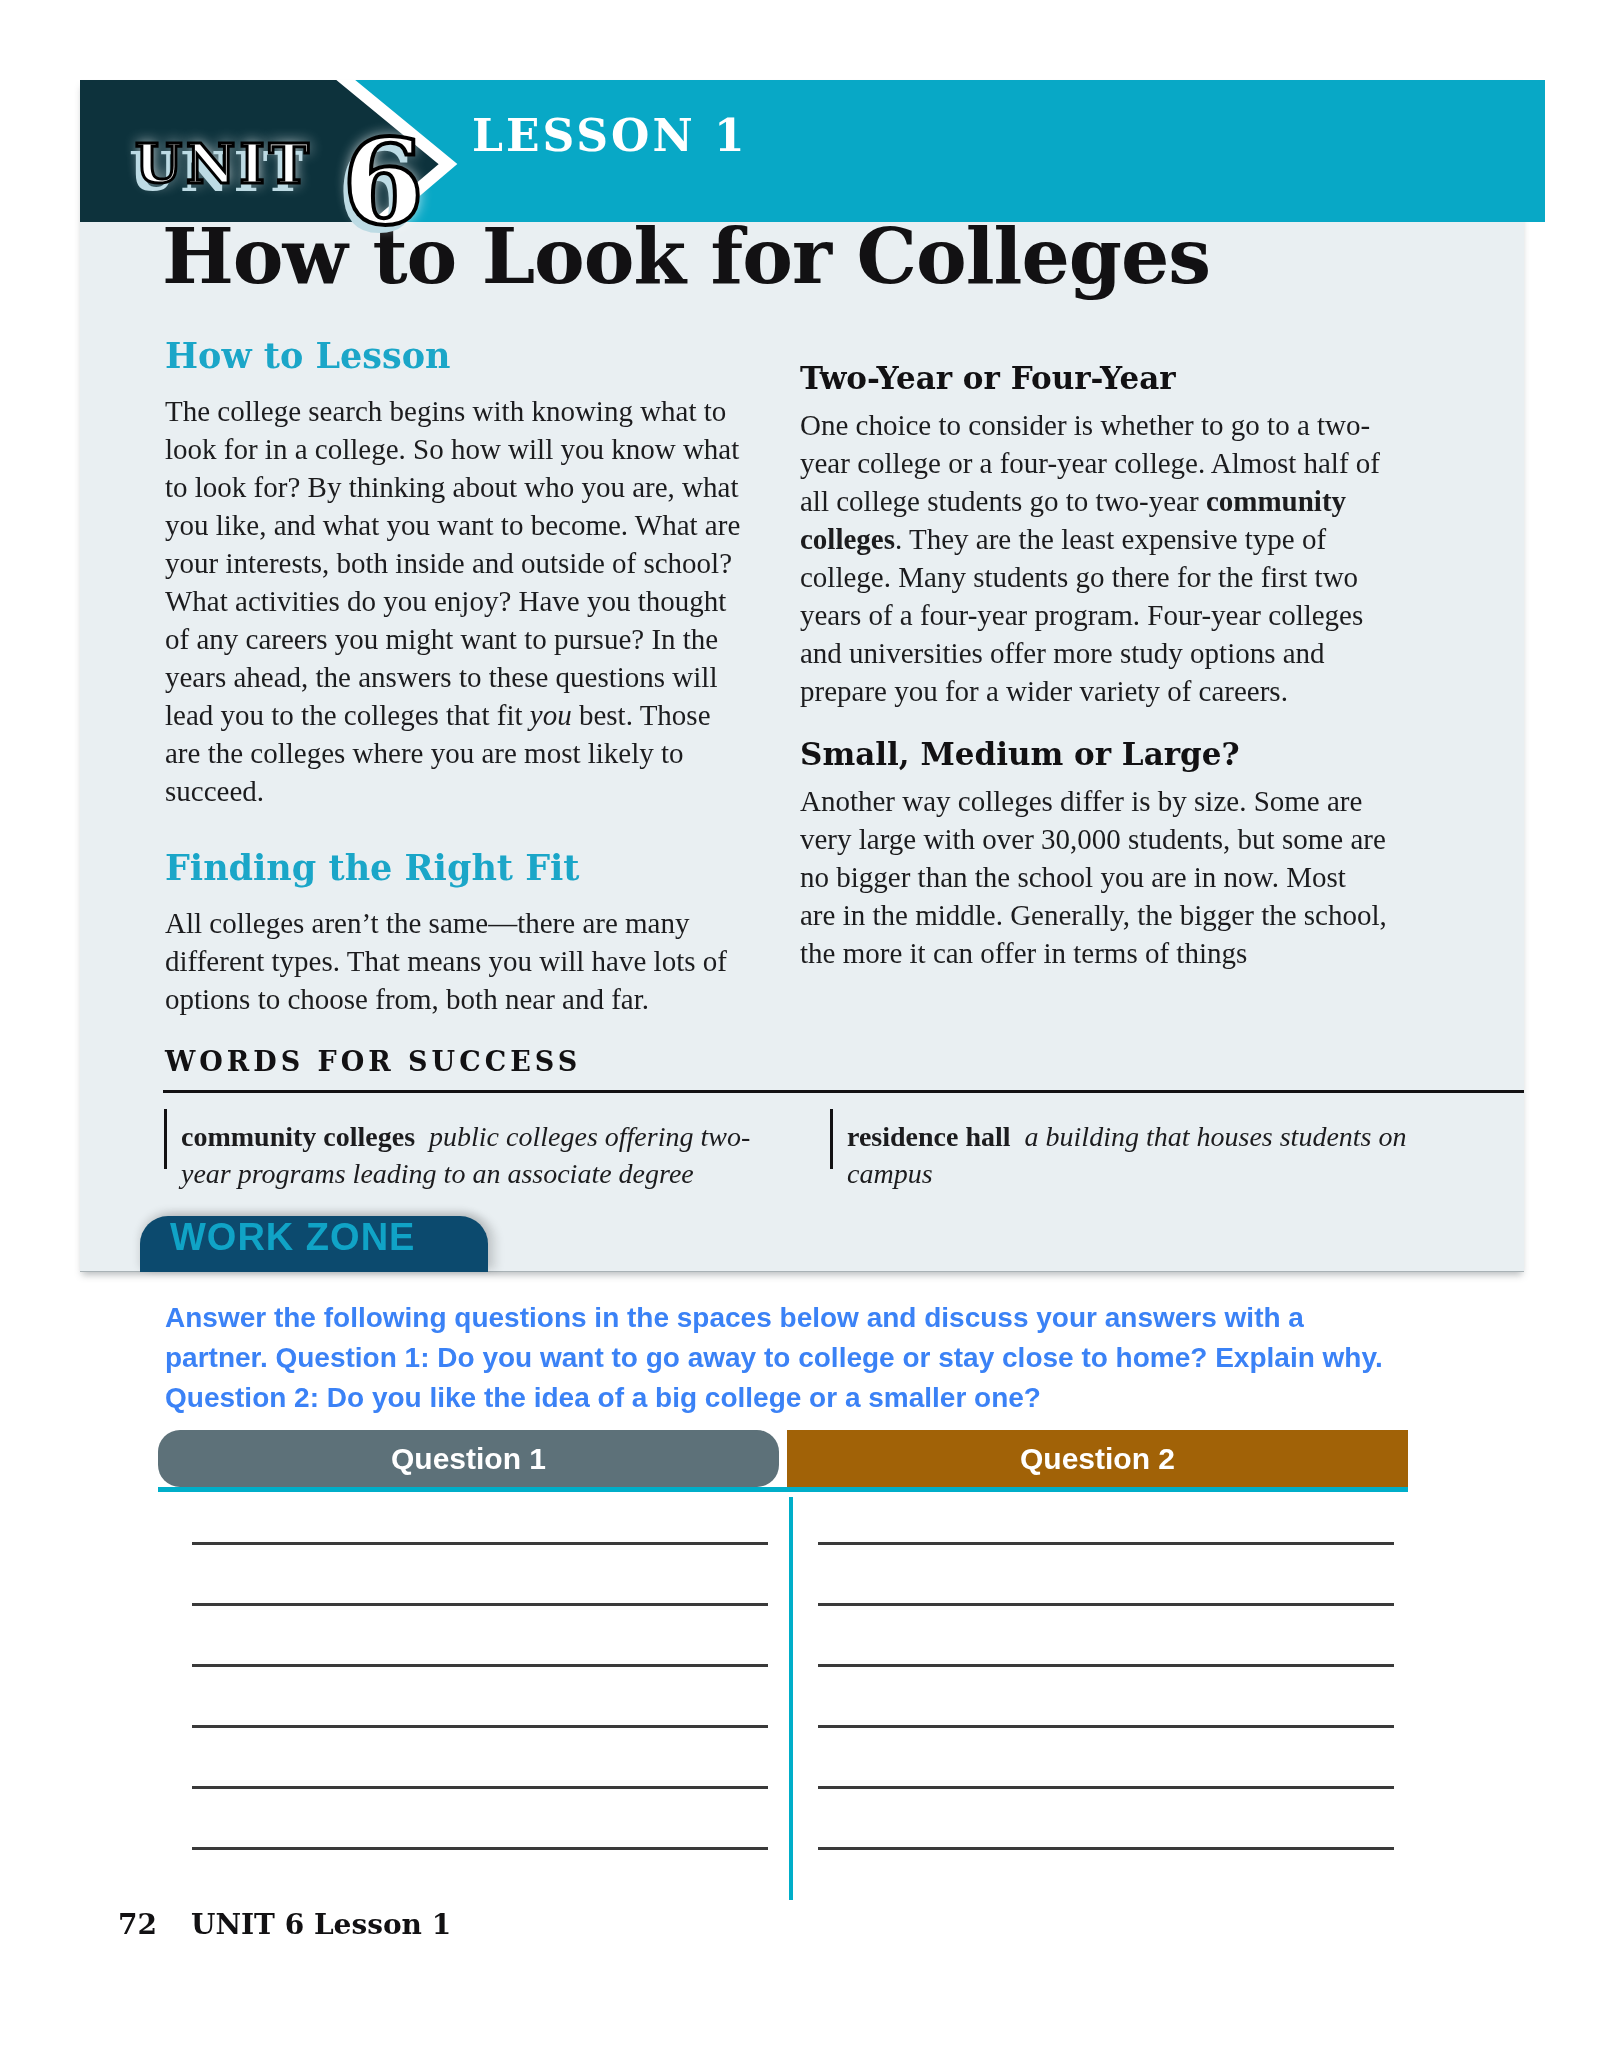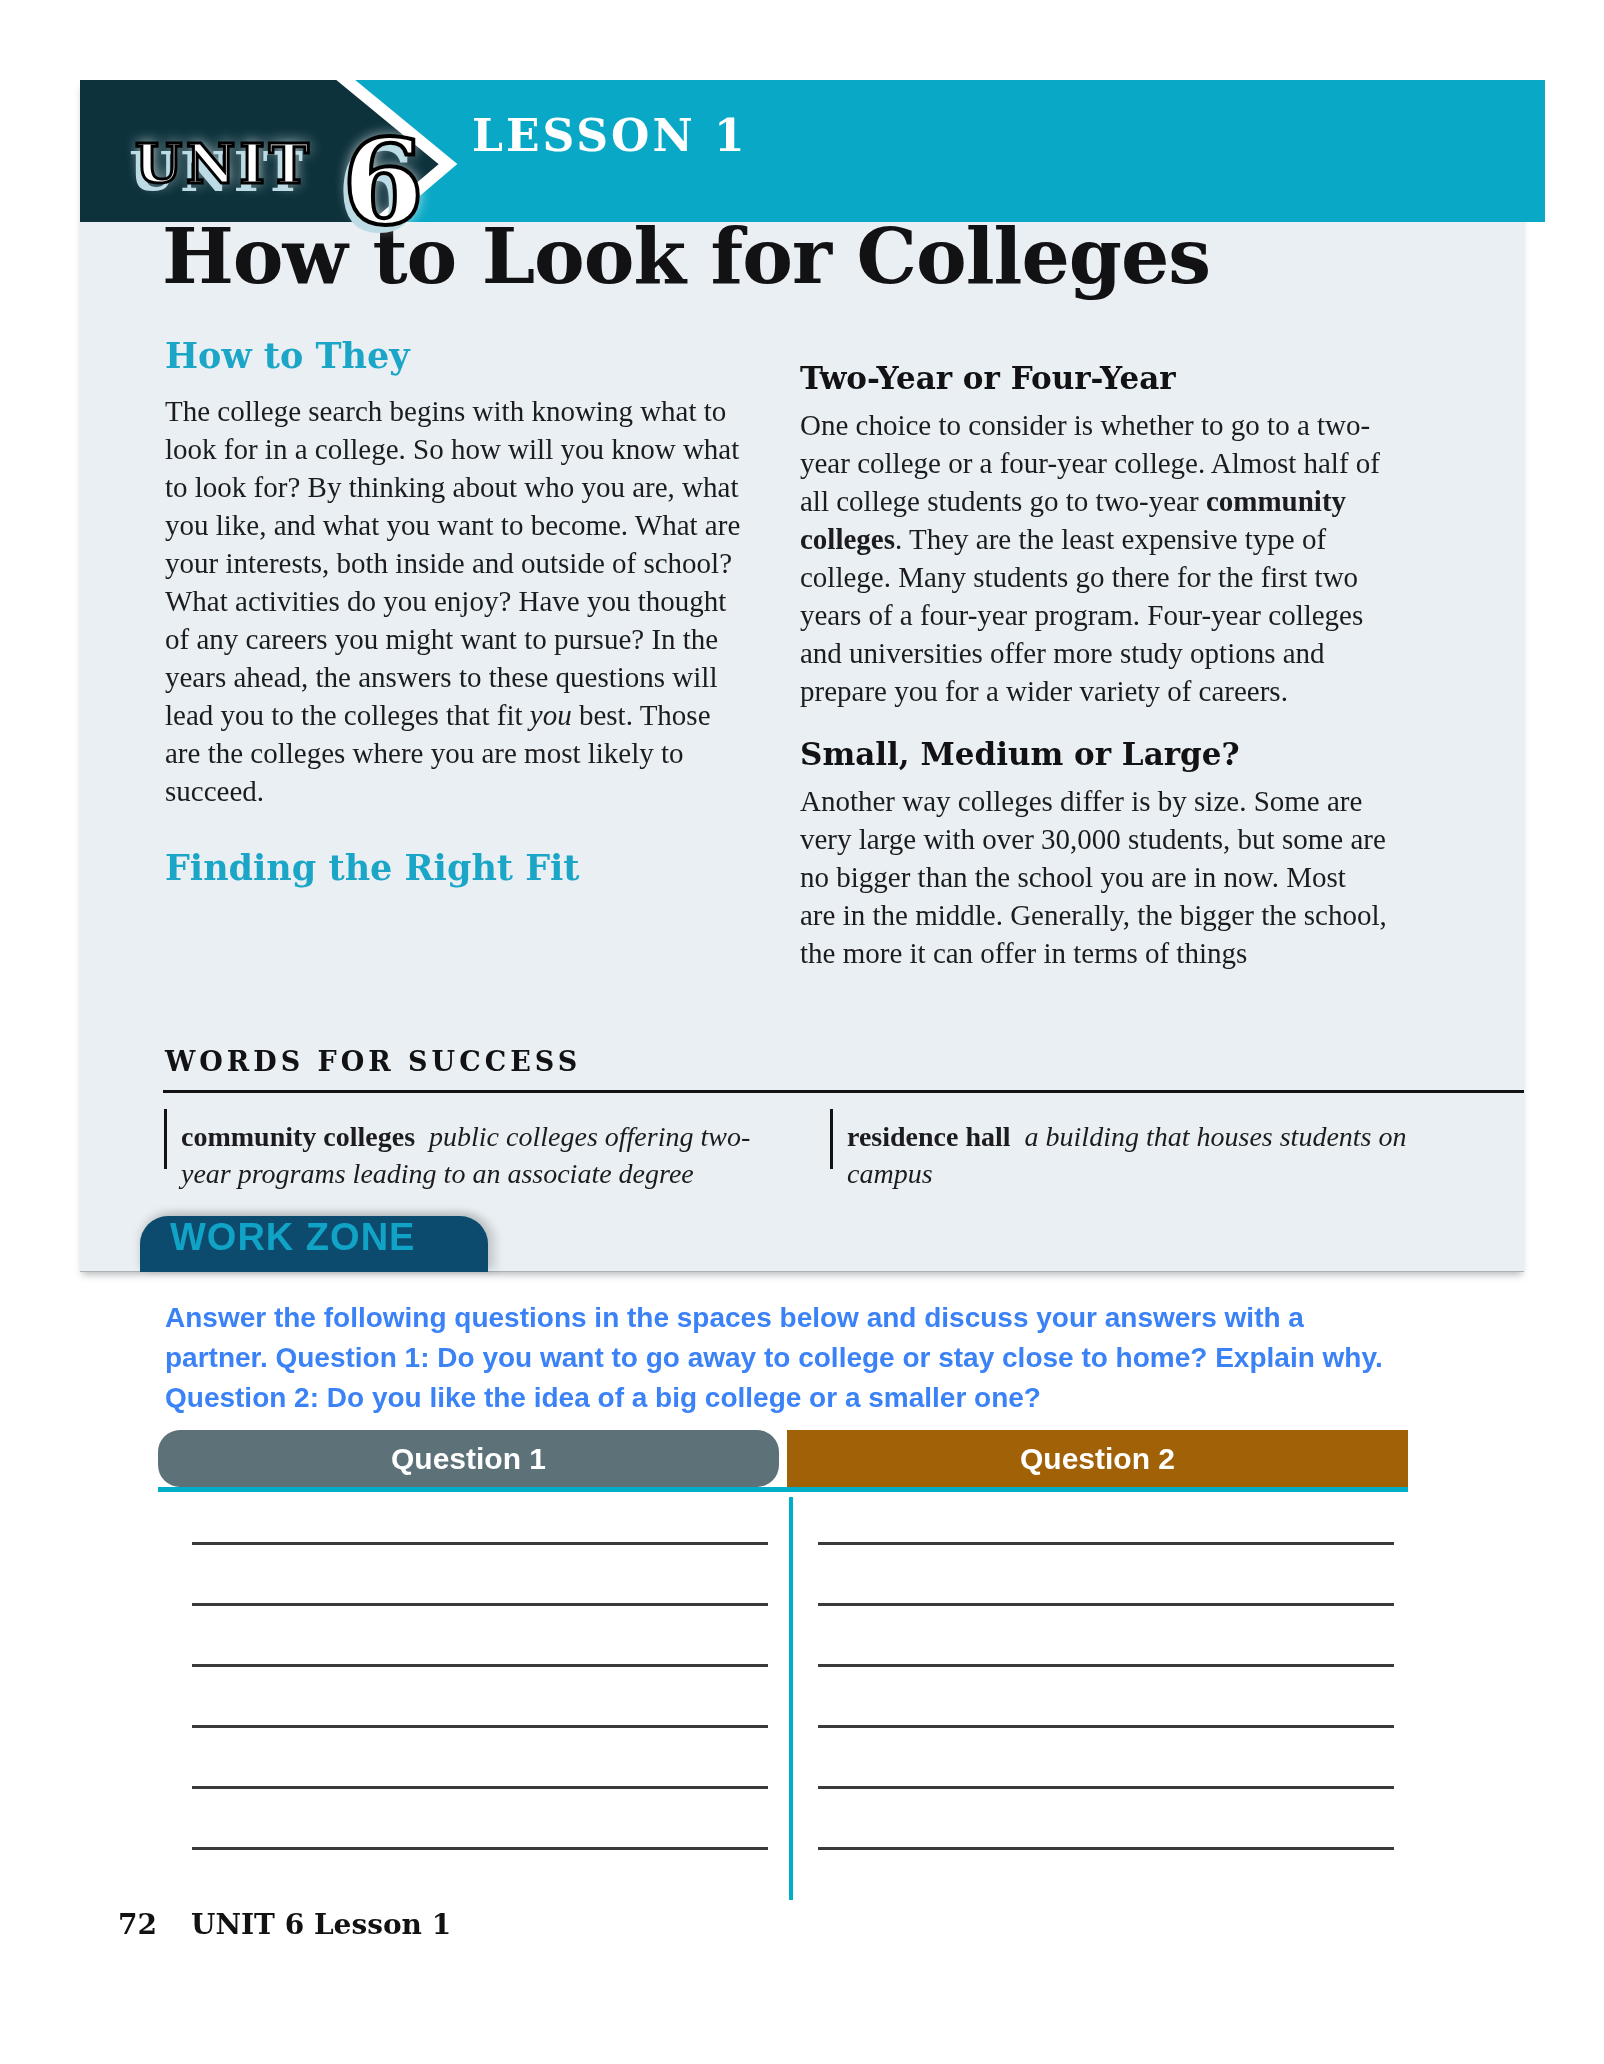"How to They" div.h-cyan { text: They -> Lesson }
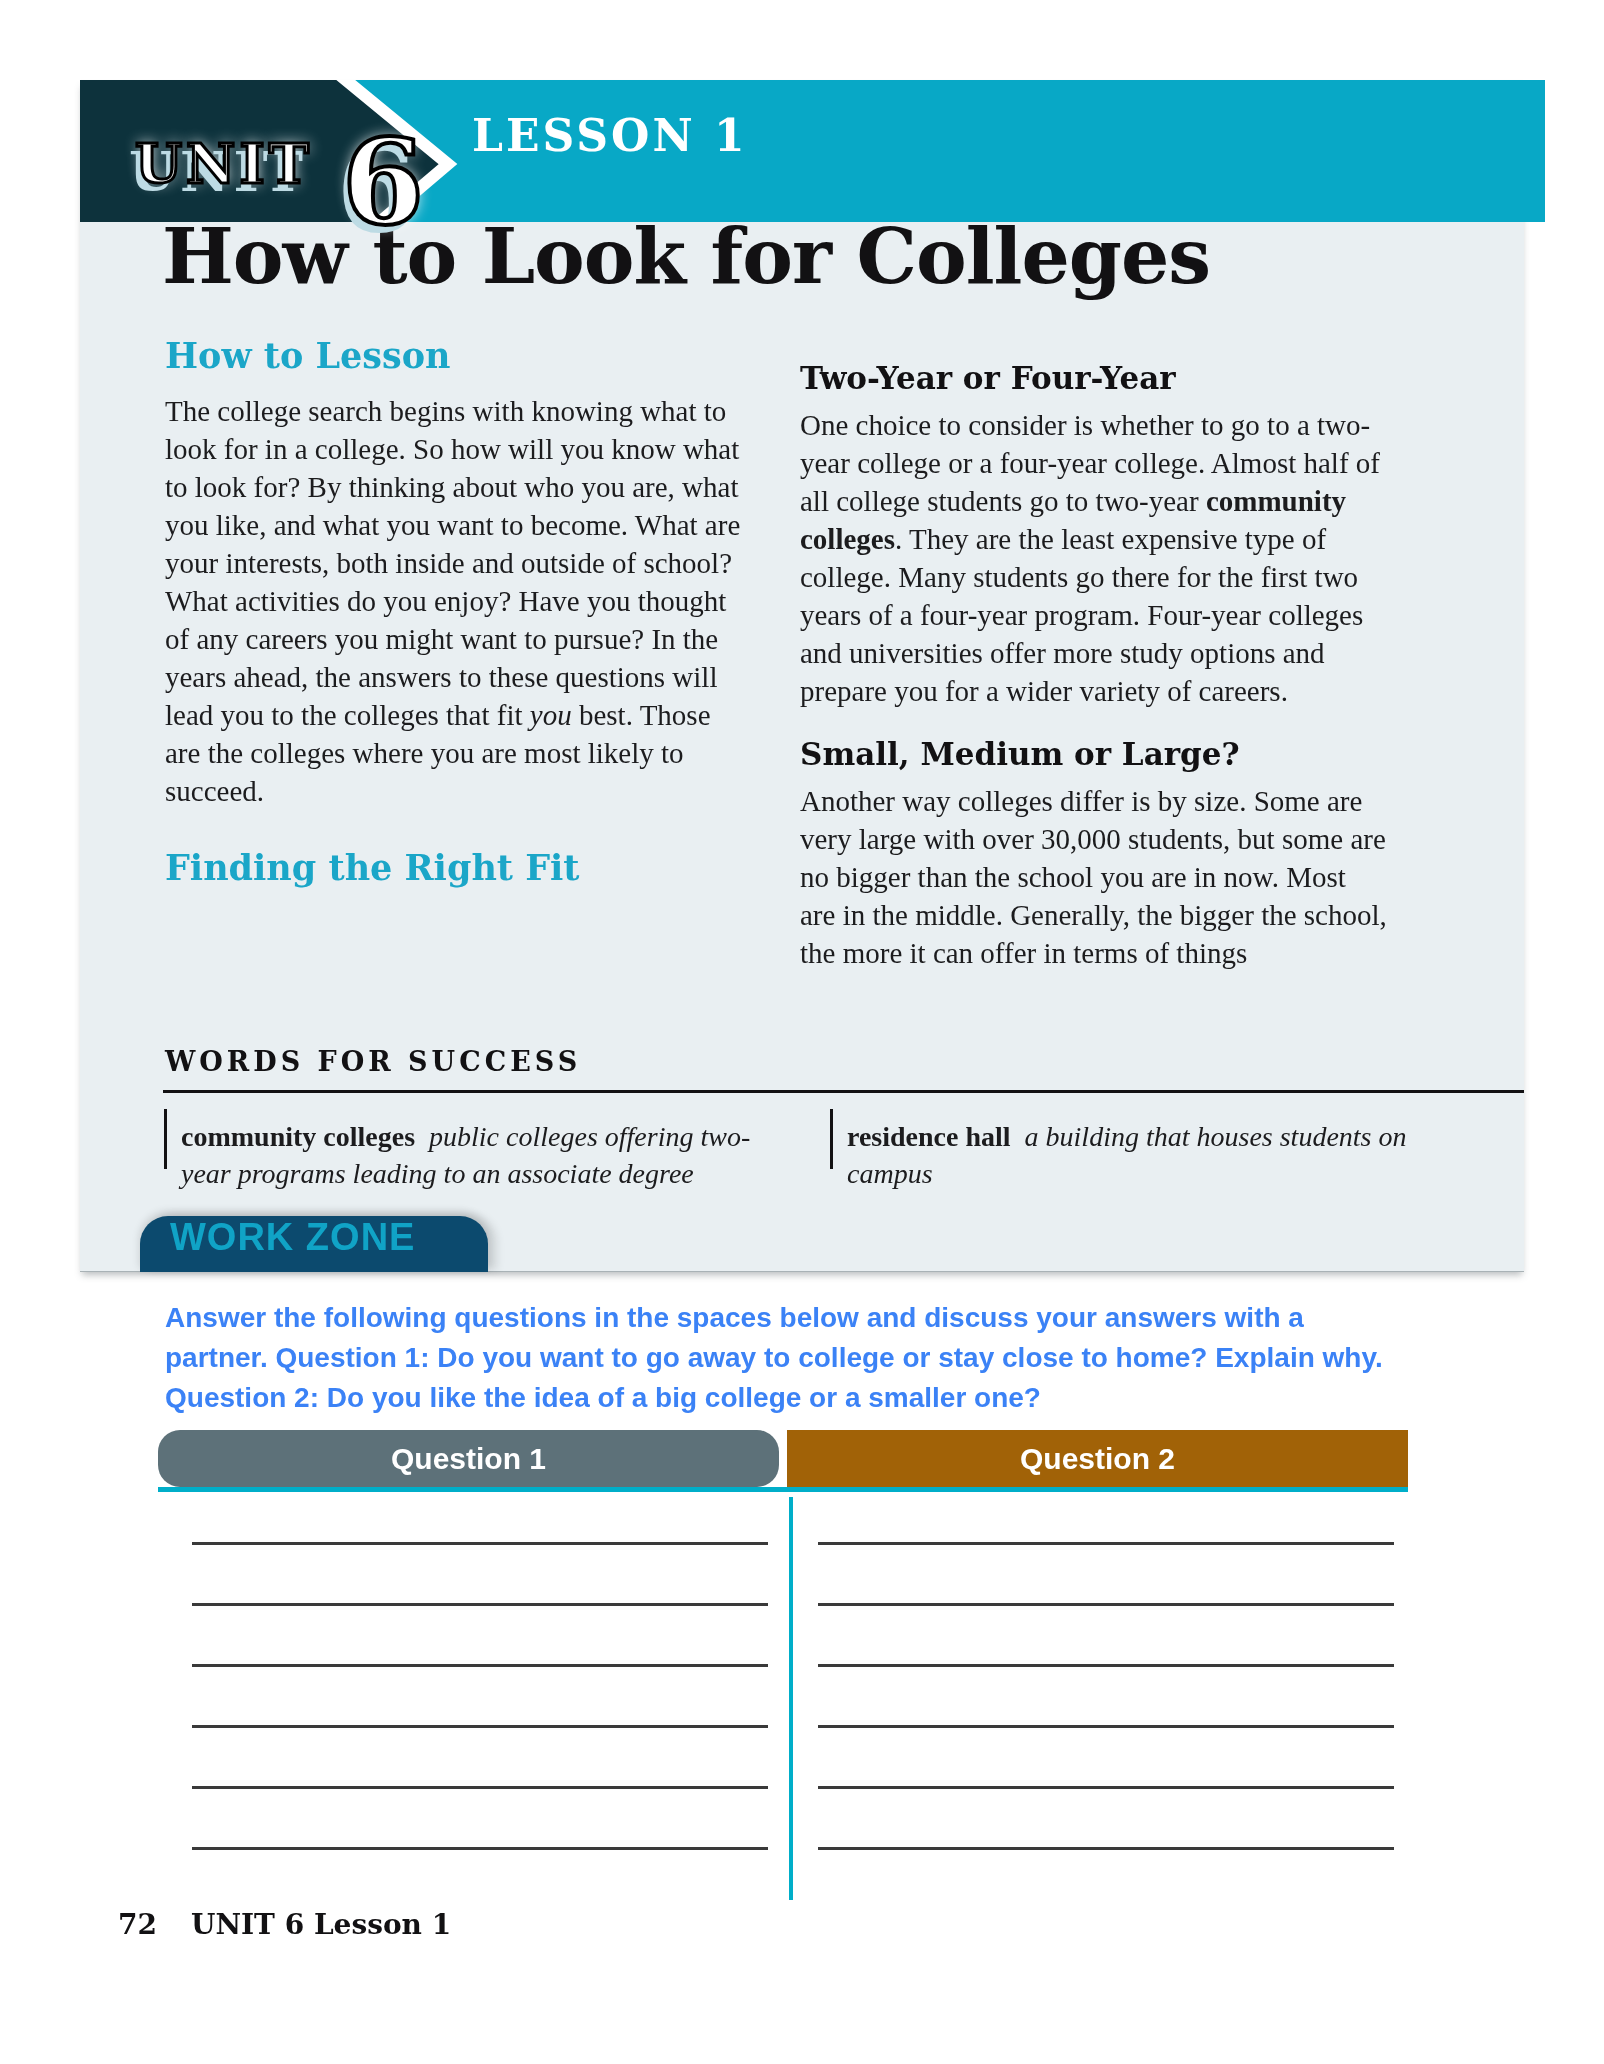"All colleges aren’t the same—there" p { html: none -> <p>All colleges aren’t the same—there are many different types. That means you will have lots of options to choose from, both near and far.</p> }
